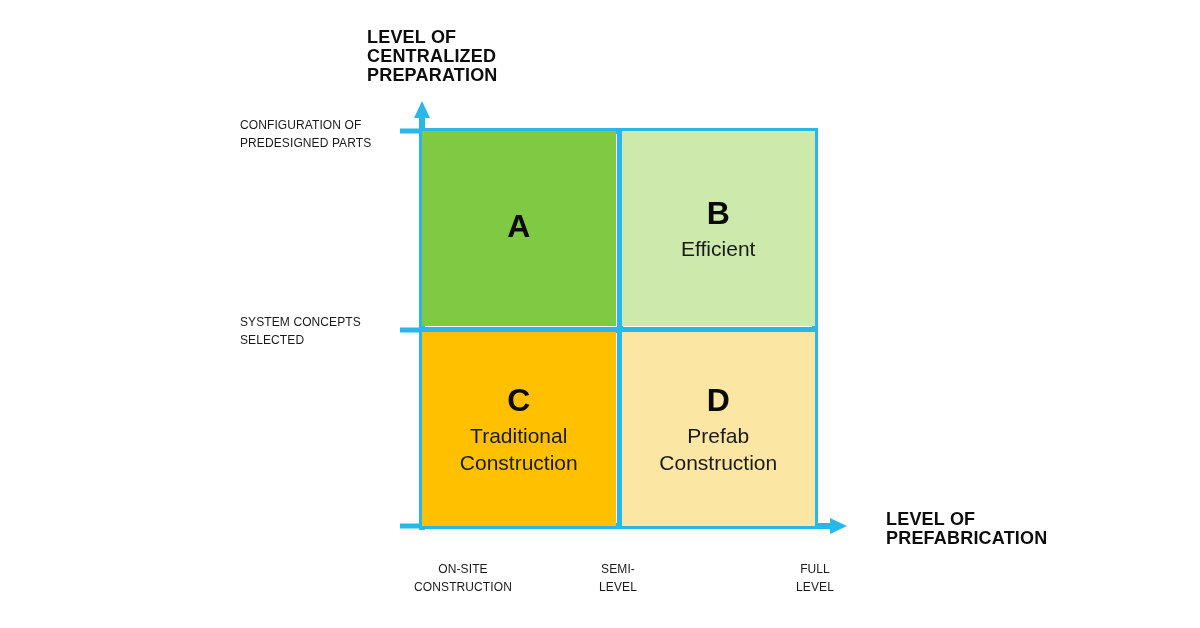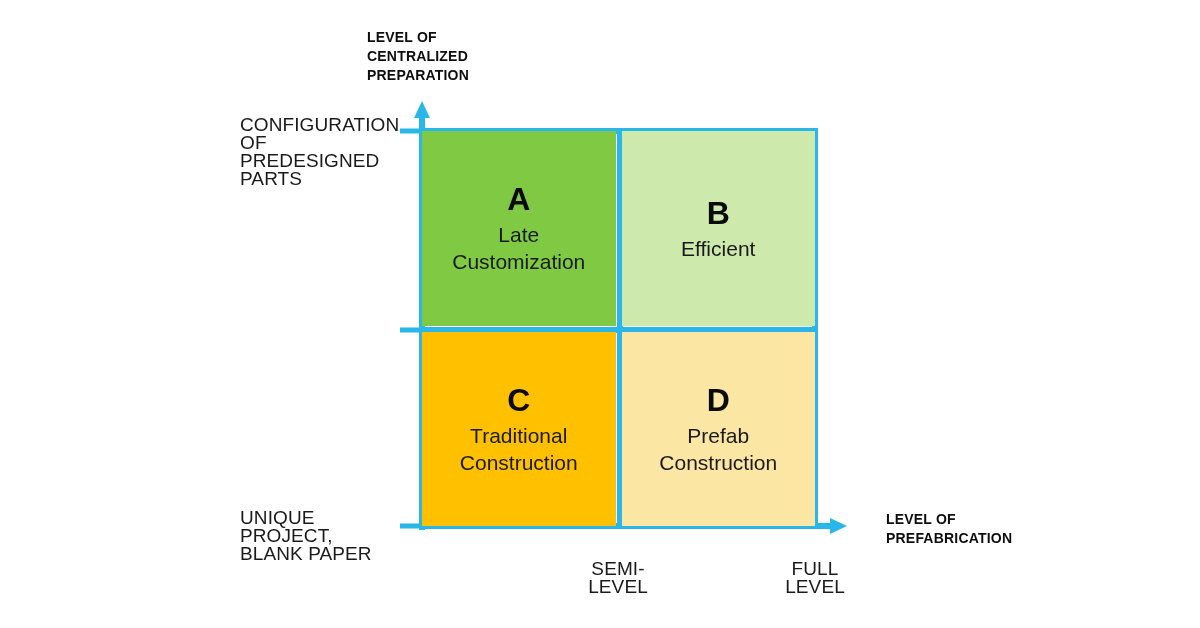"LEVEL OF" .axis-title { font-size: 14px -> 18px }
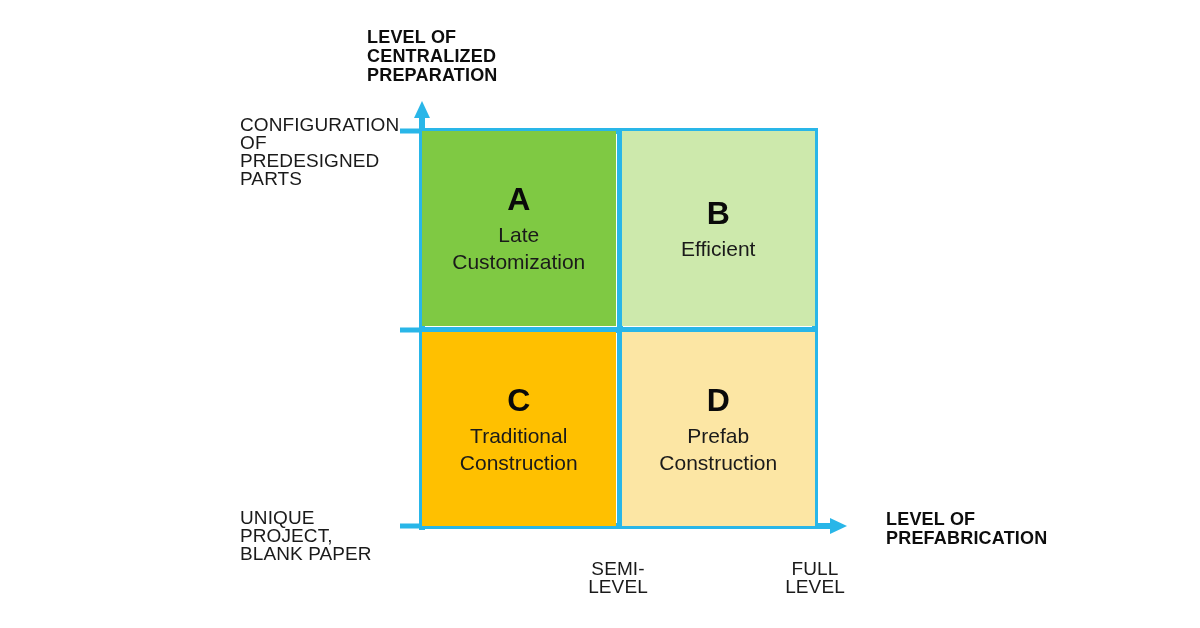"CONFIGURATION OF" .tick-label { font-size: 19px -> 12px }
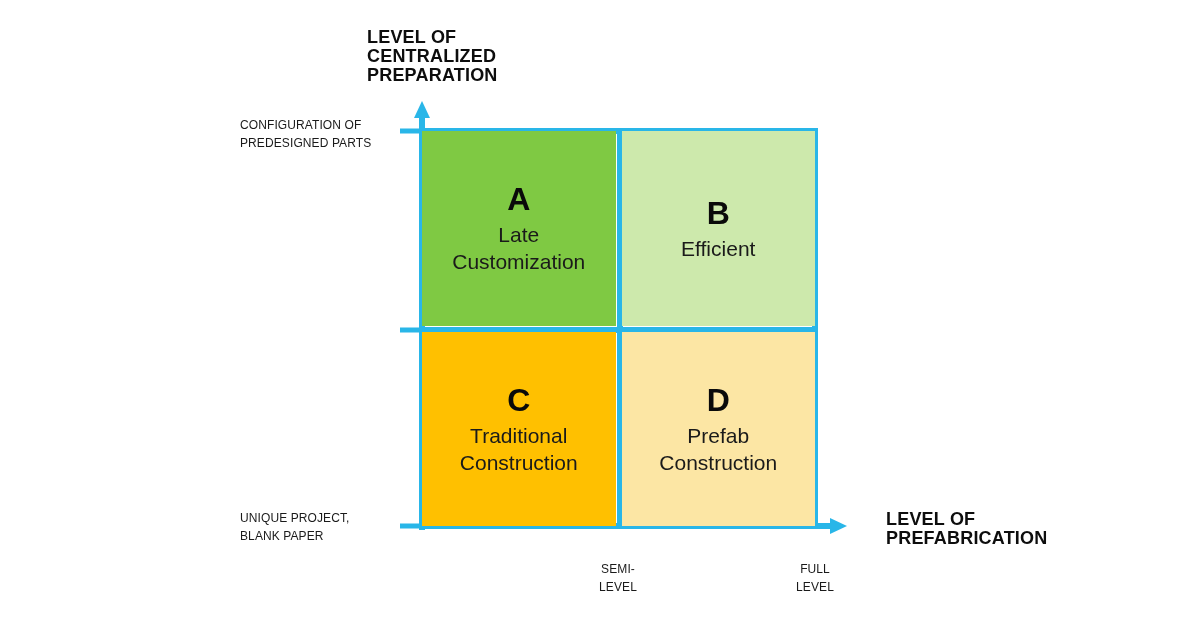"Late" div.q-text { html: <div>Late Customization</div> -> none }
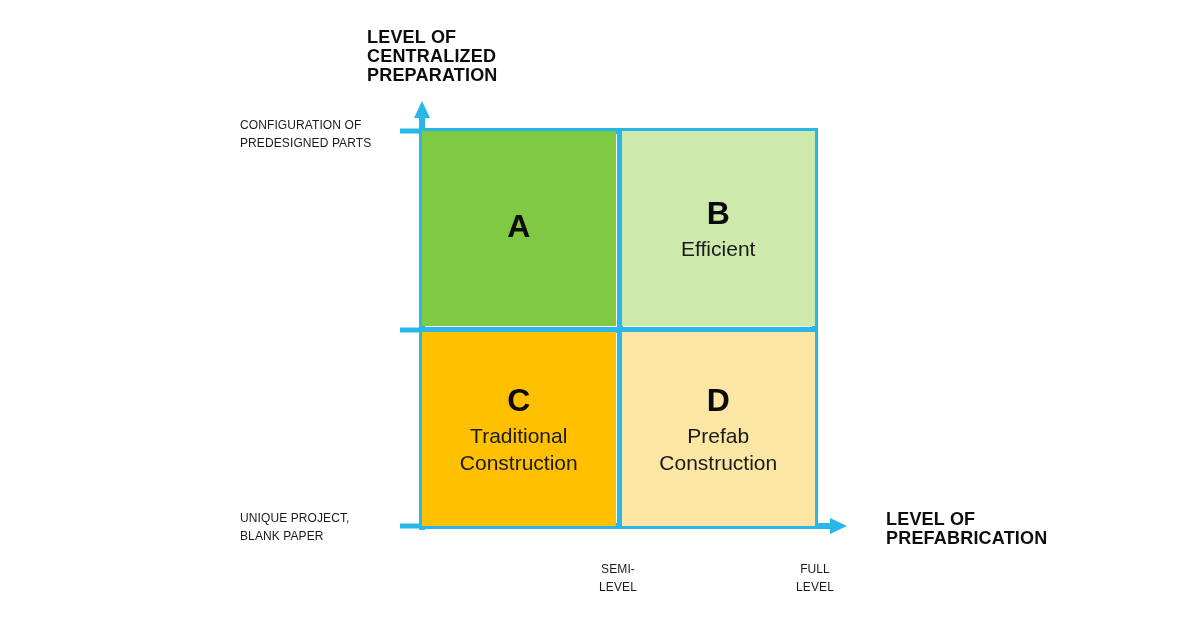"SYSTEM CONCEPTS" div.tick-label { html: none -> <div>SYSTEM CONCEPTS SELECTED</div> }
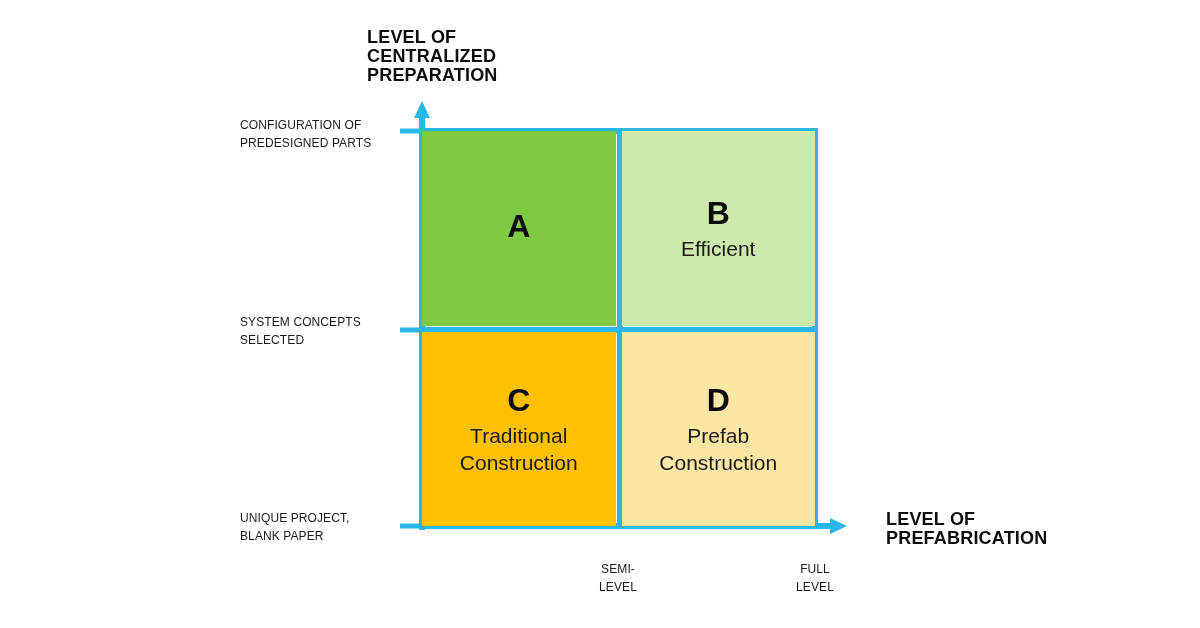"UNIQUE PROJECT," div.tick-label { html: <div>UNIQUE PROJECT, BLANK PAPER</div> -> none }
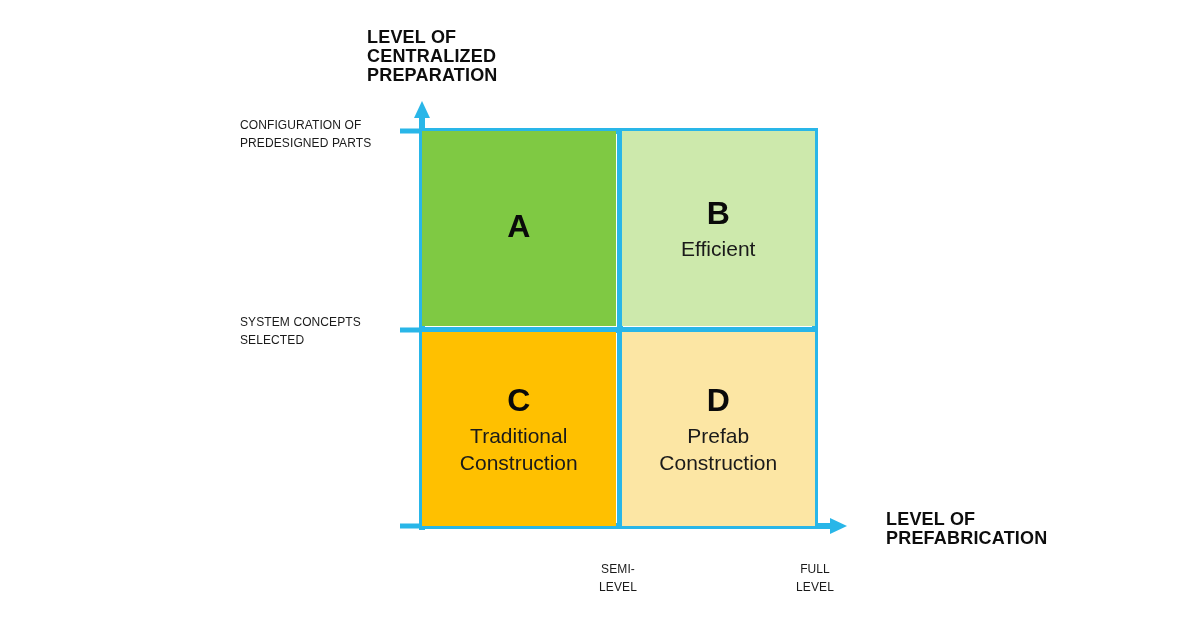"ON-SITE" div.tick-label { html: none -> <div>ON-SITE CONSTRUCTION</div> }
